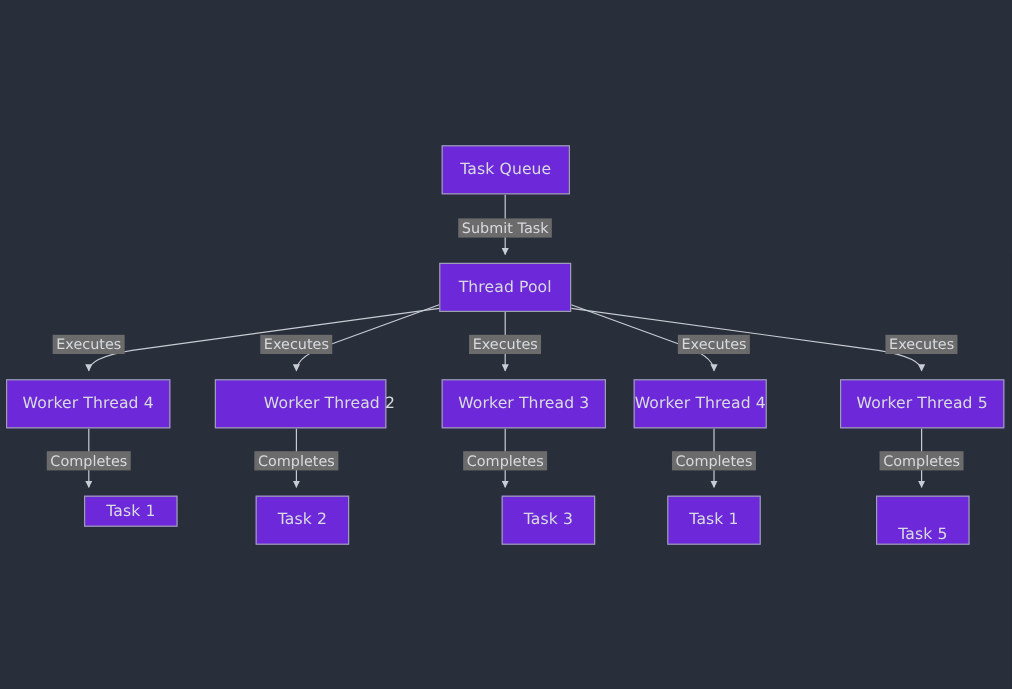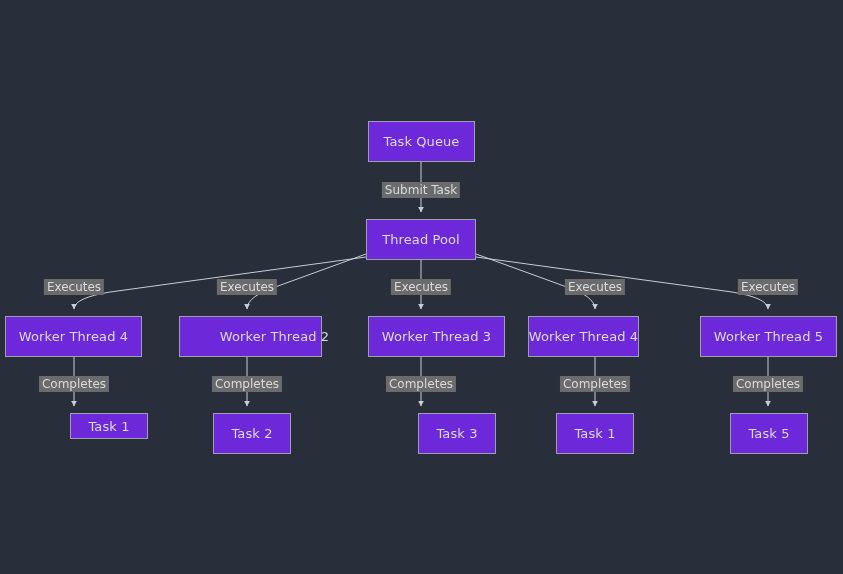"Task 5" div.node { align-items: none -> flex-end }
